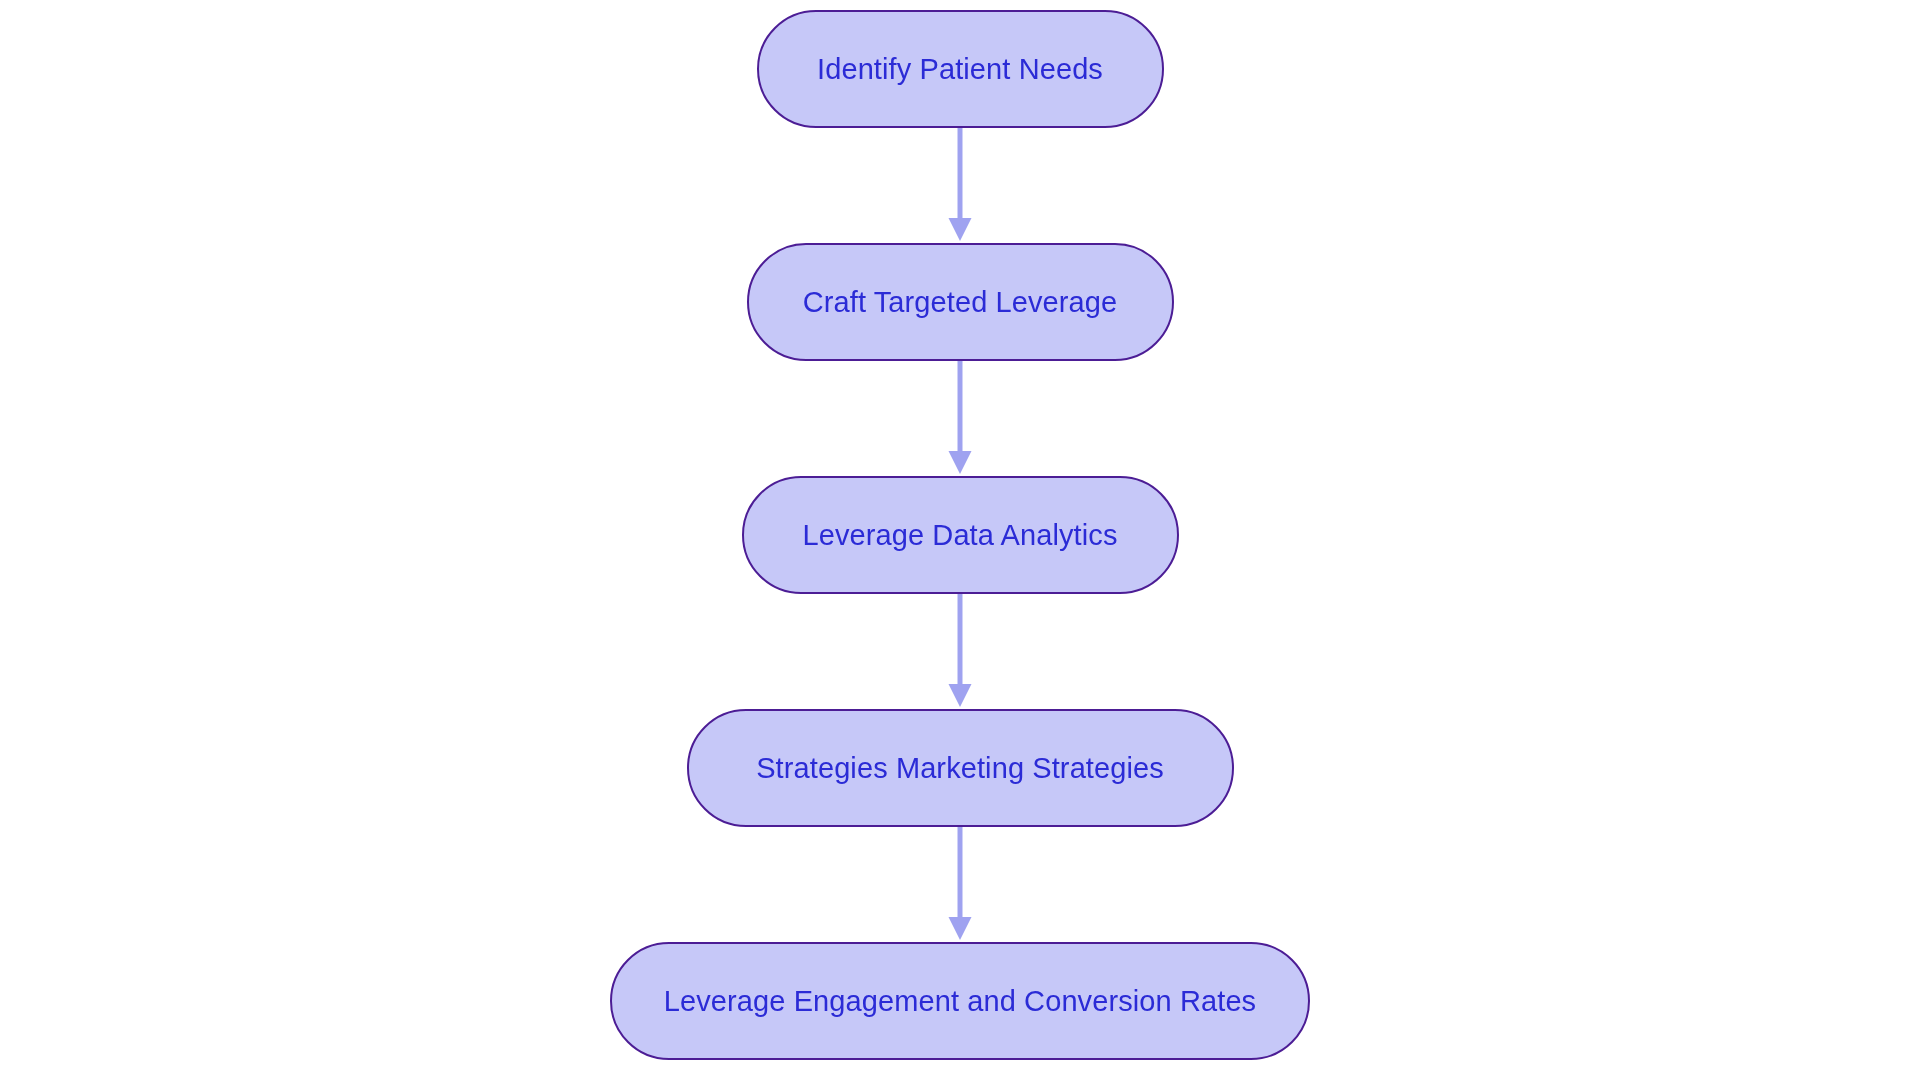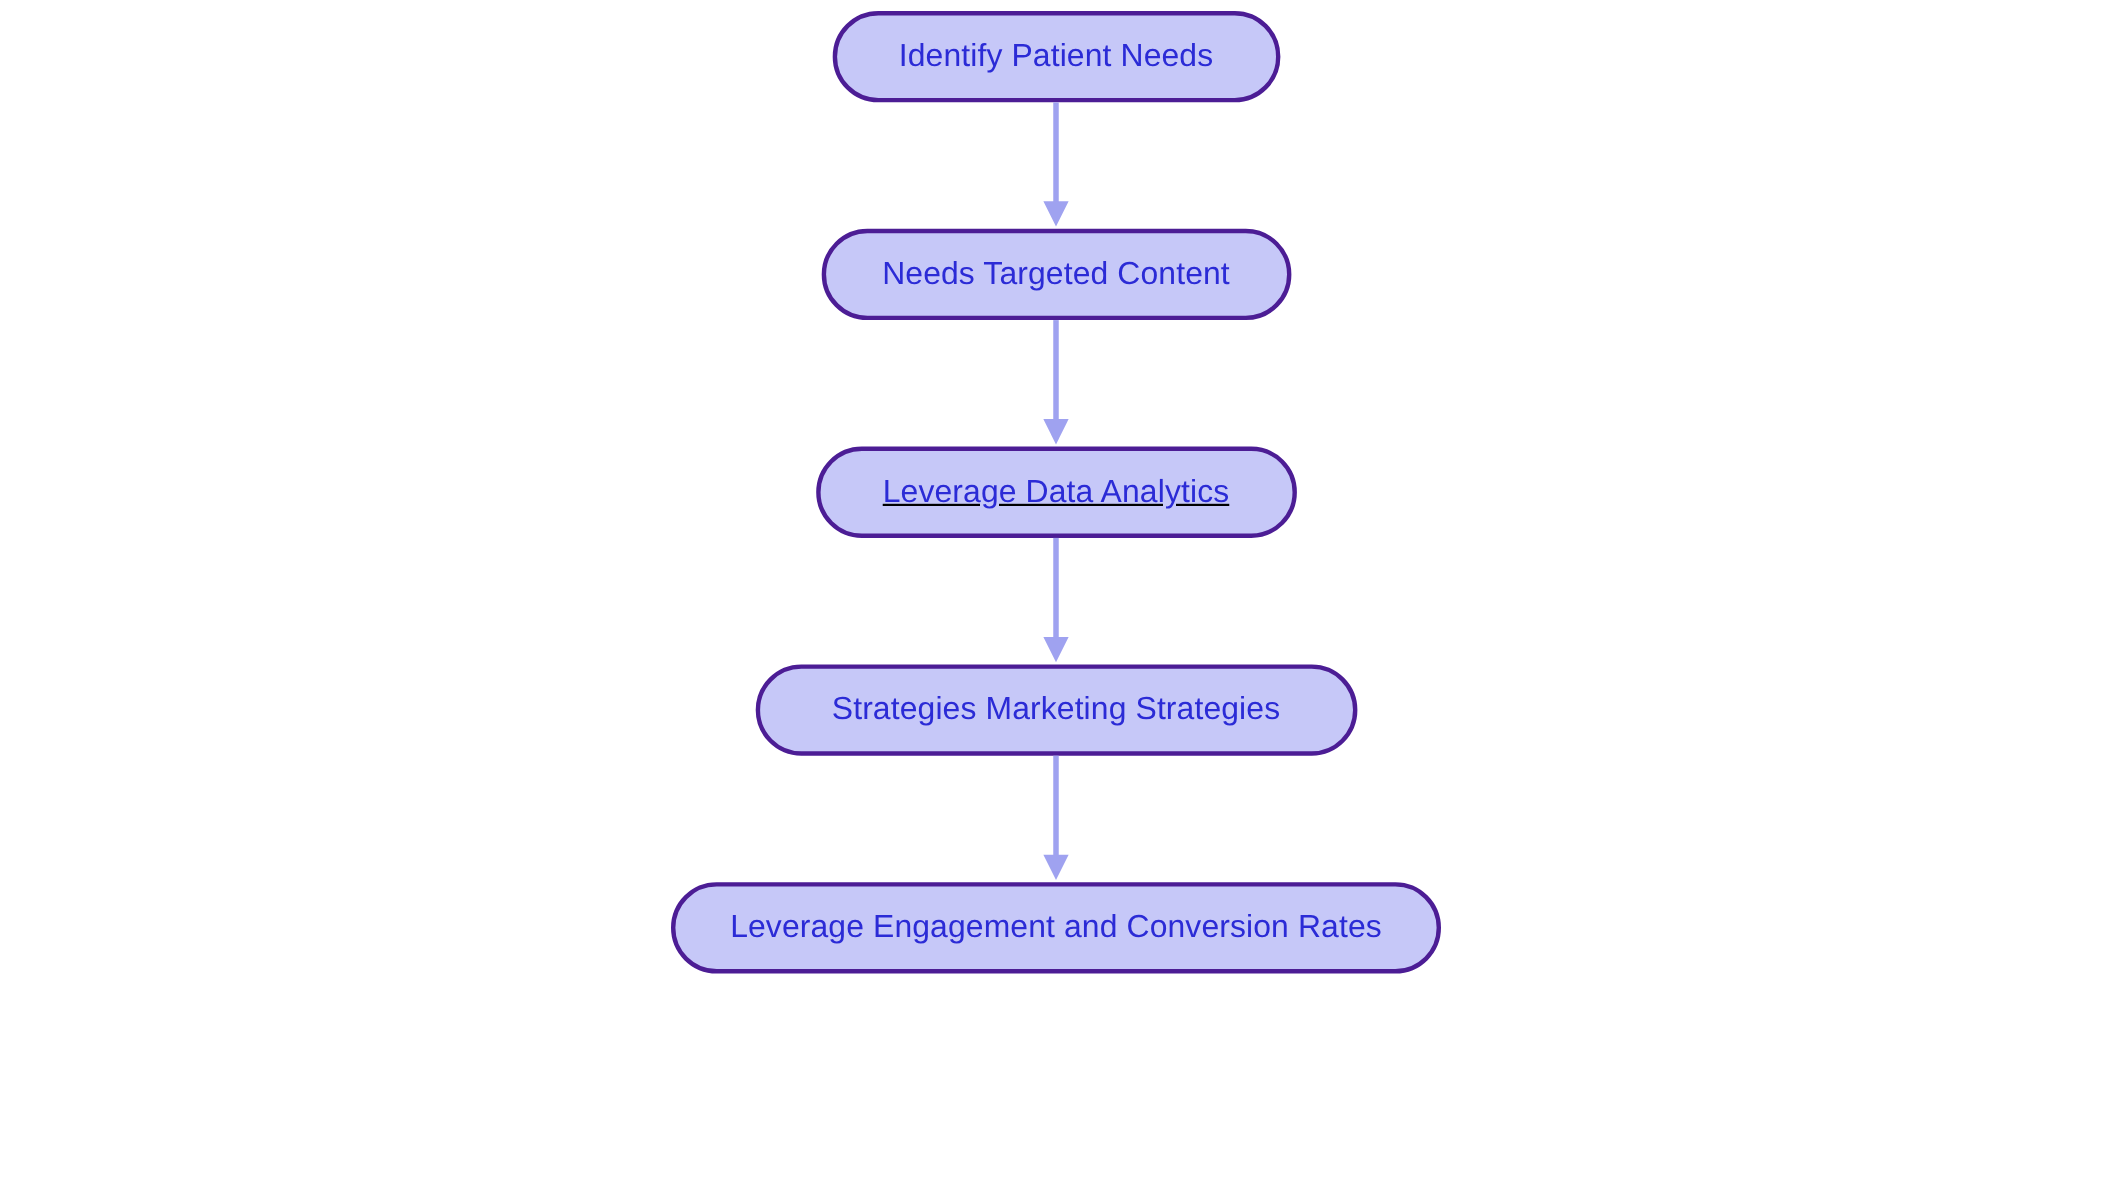"Identify Patient Needs" .node { border: 4px solid #4c1d95 -> 2px solid #4c1d95; height: 83px -> 118px }
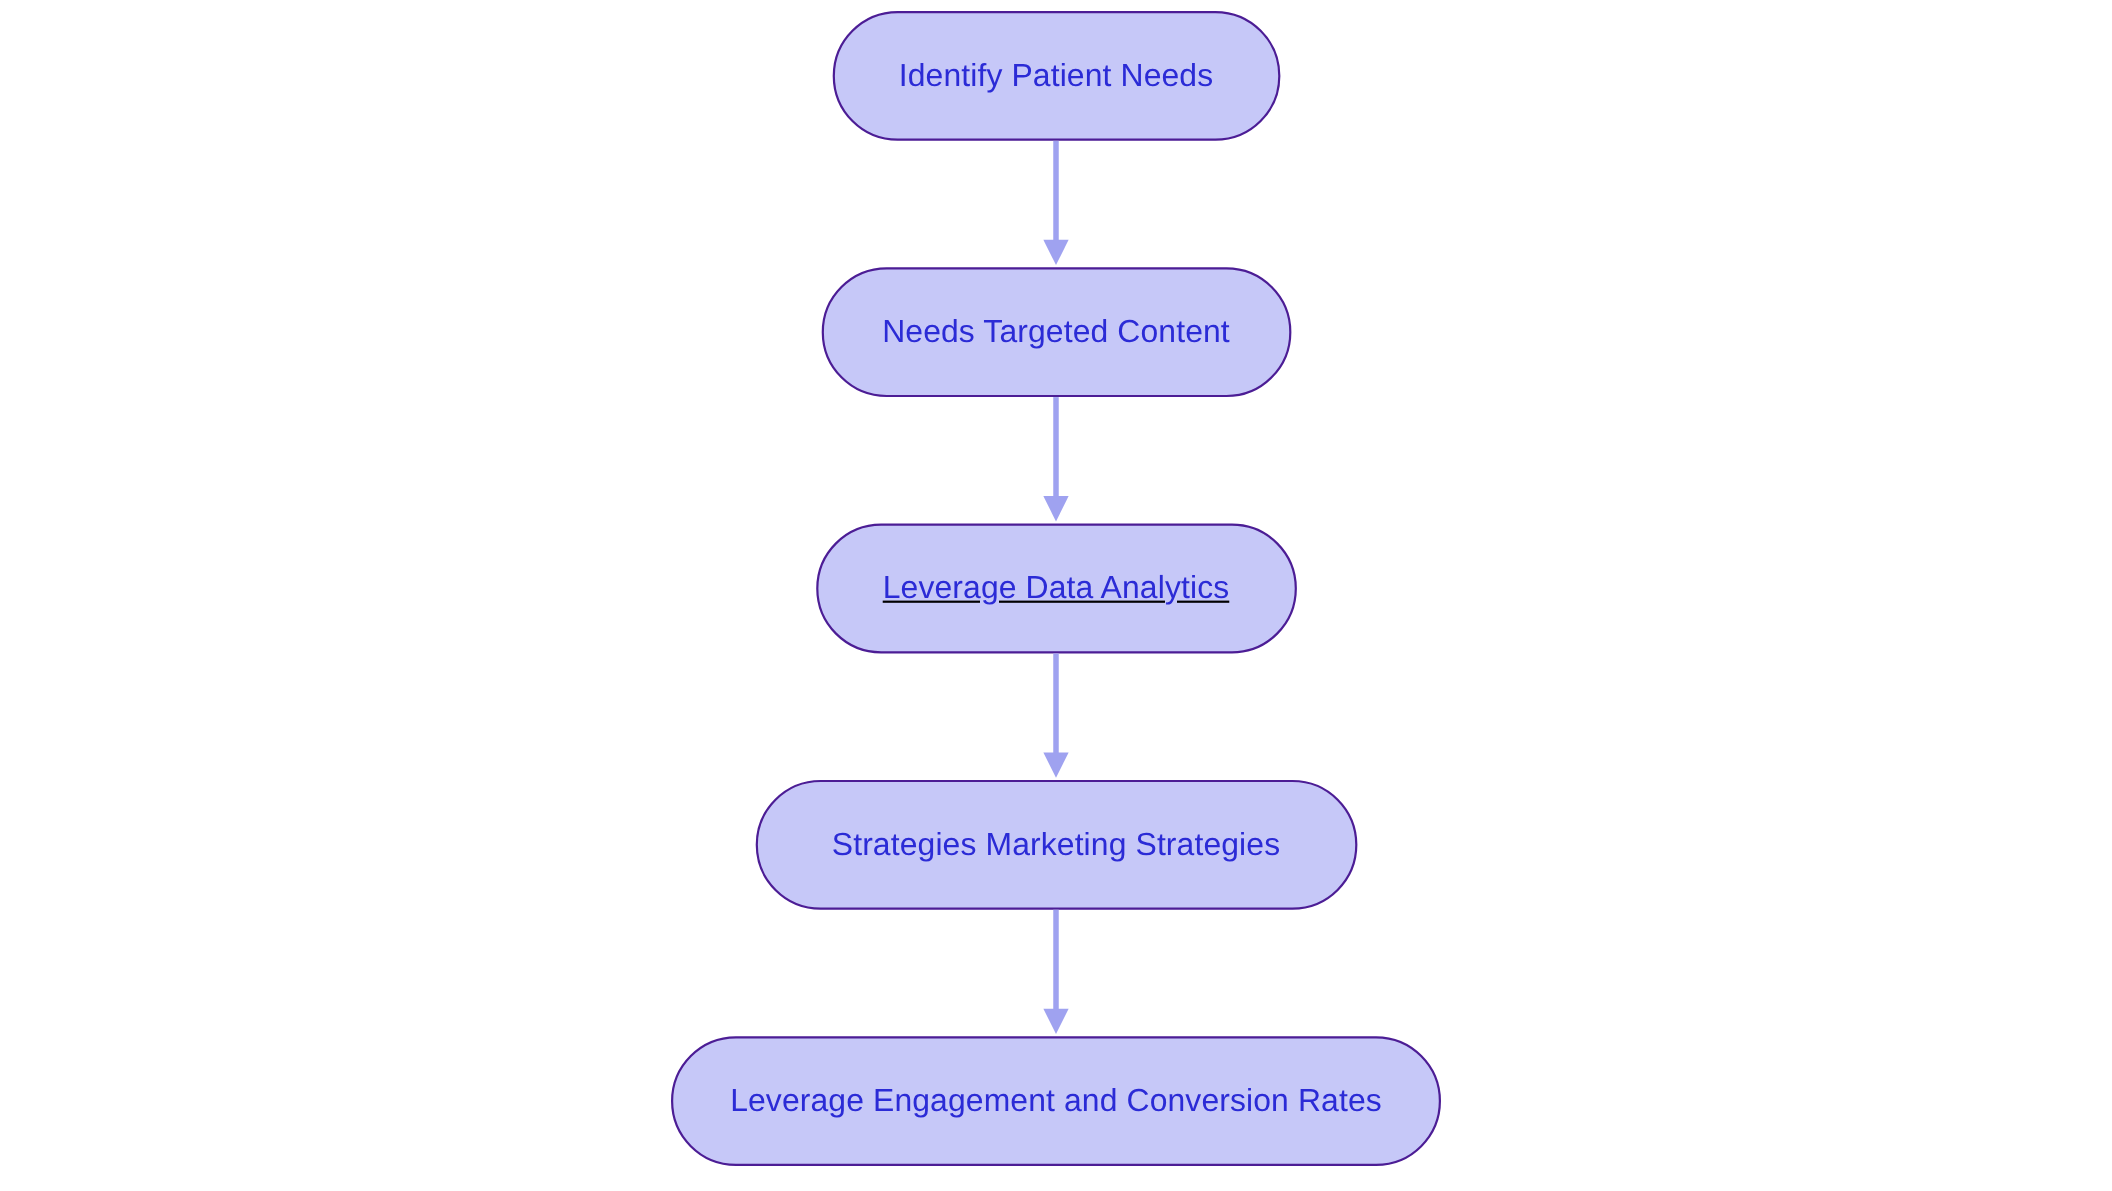"Needs Targeted Content" span.node-label { text: Needs Targeted Content -> Craft Targeted Leverage }
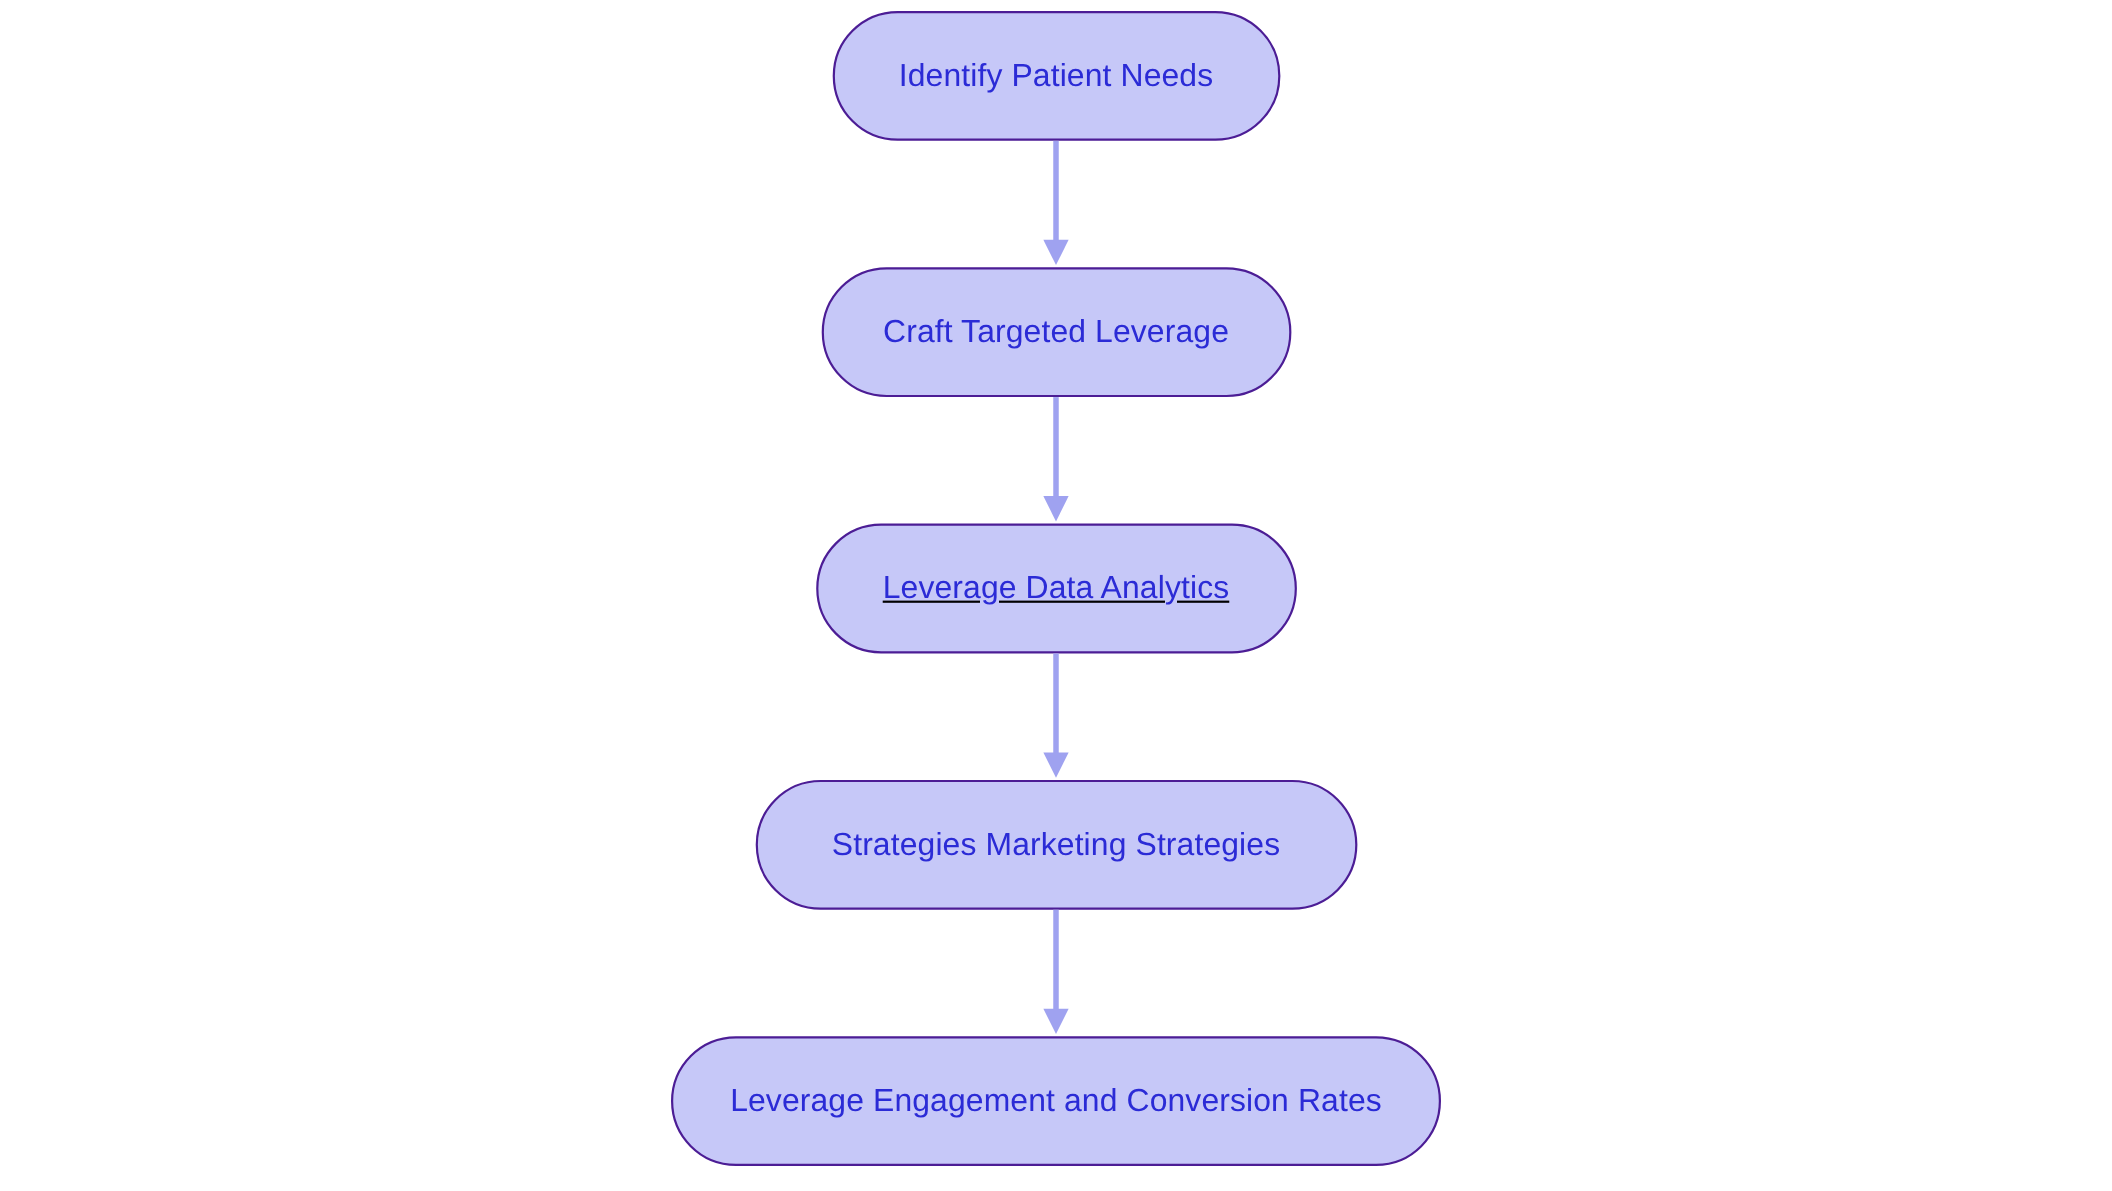"Leverage Data Analytics" .node-3 { text-decoration: underline -> none }
